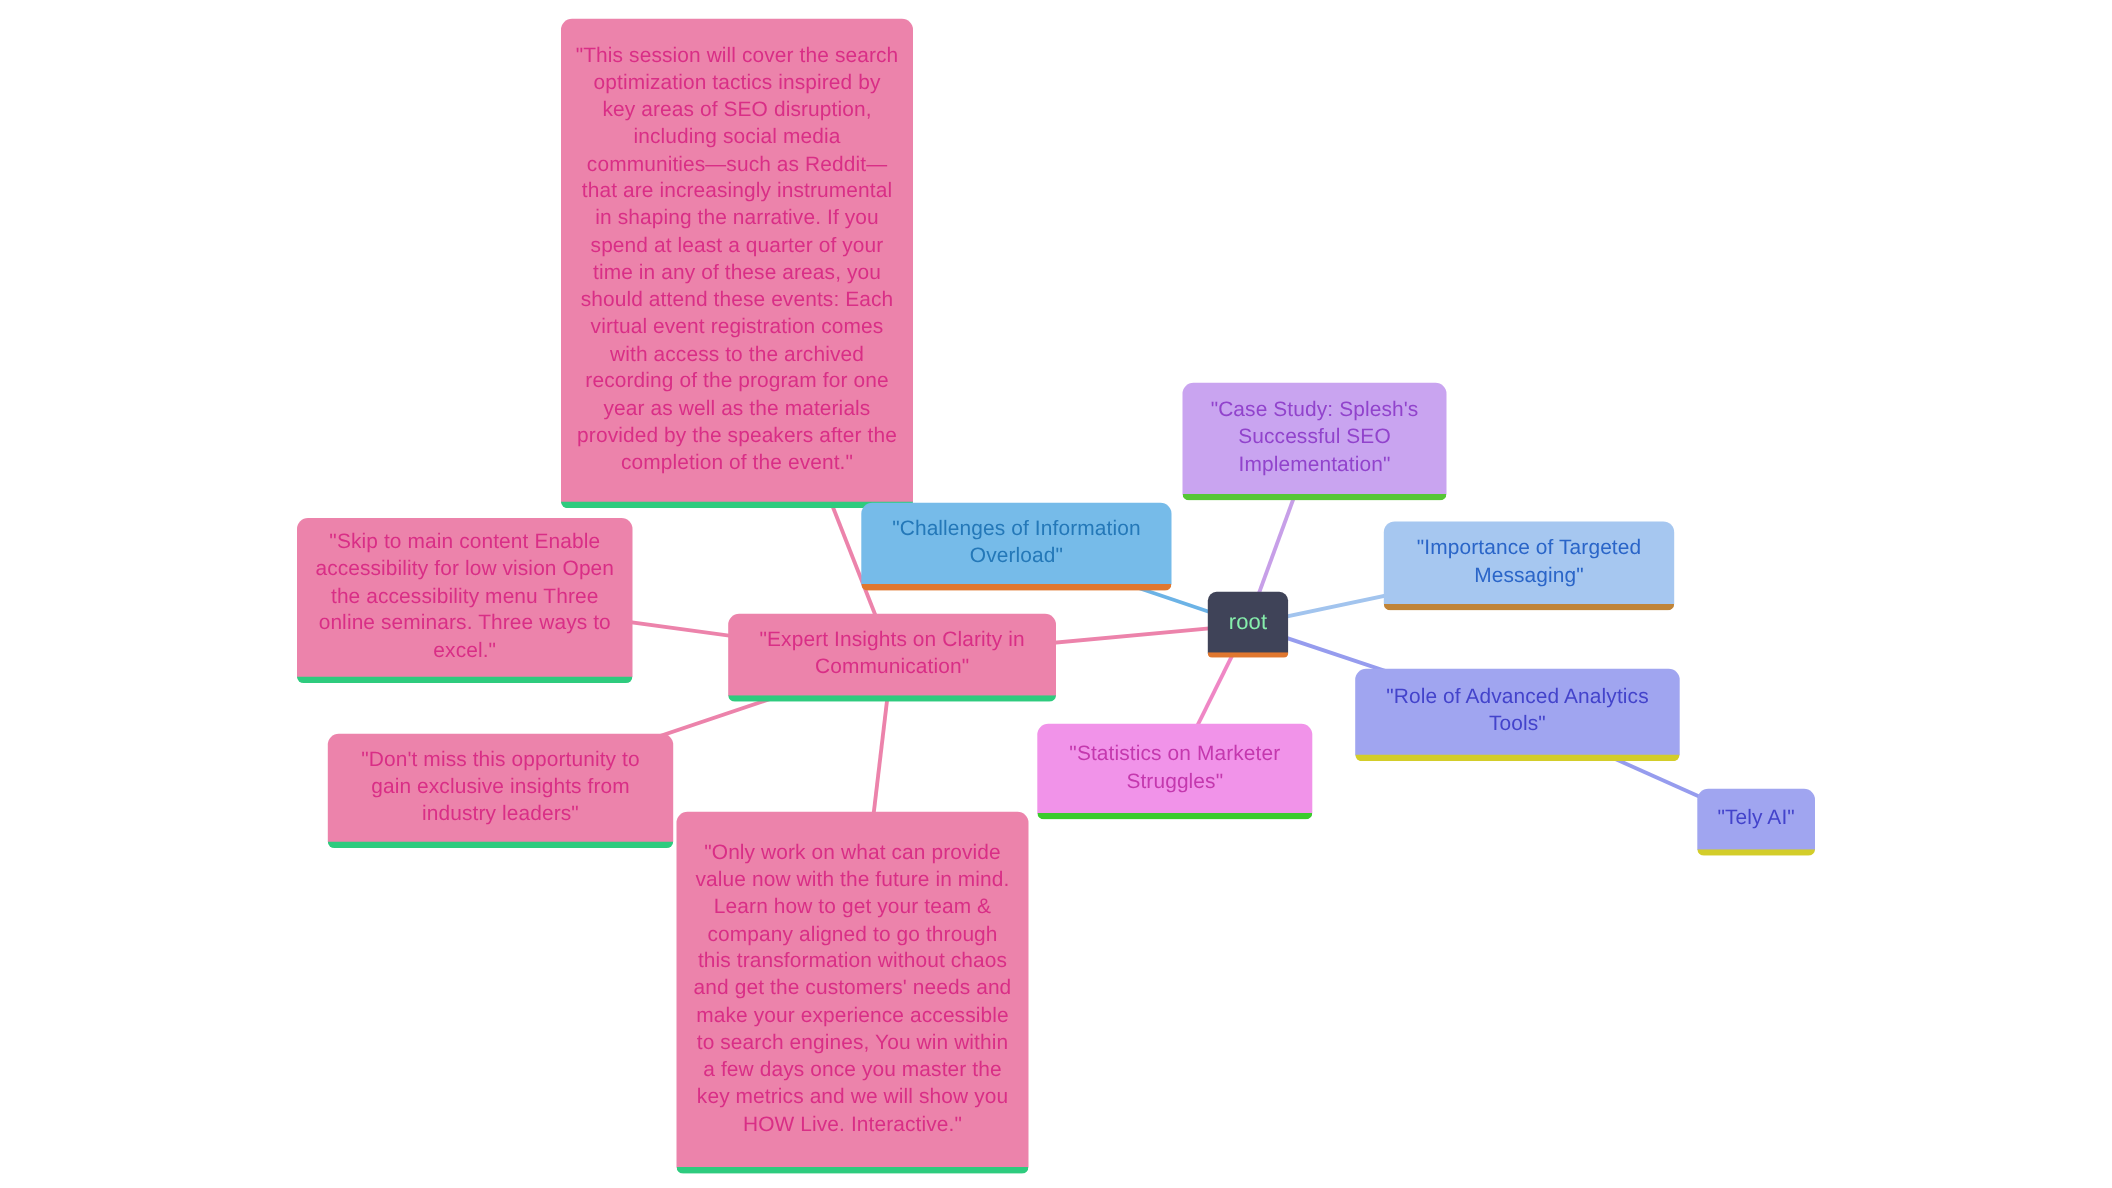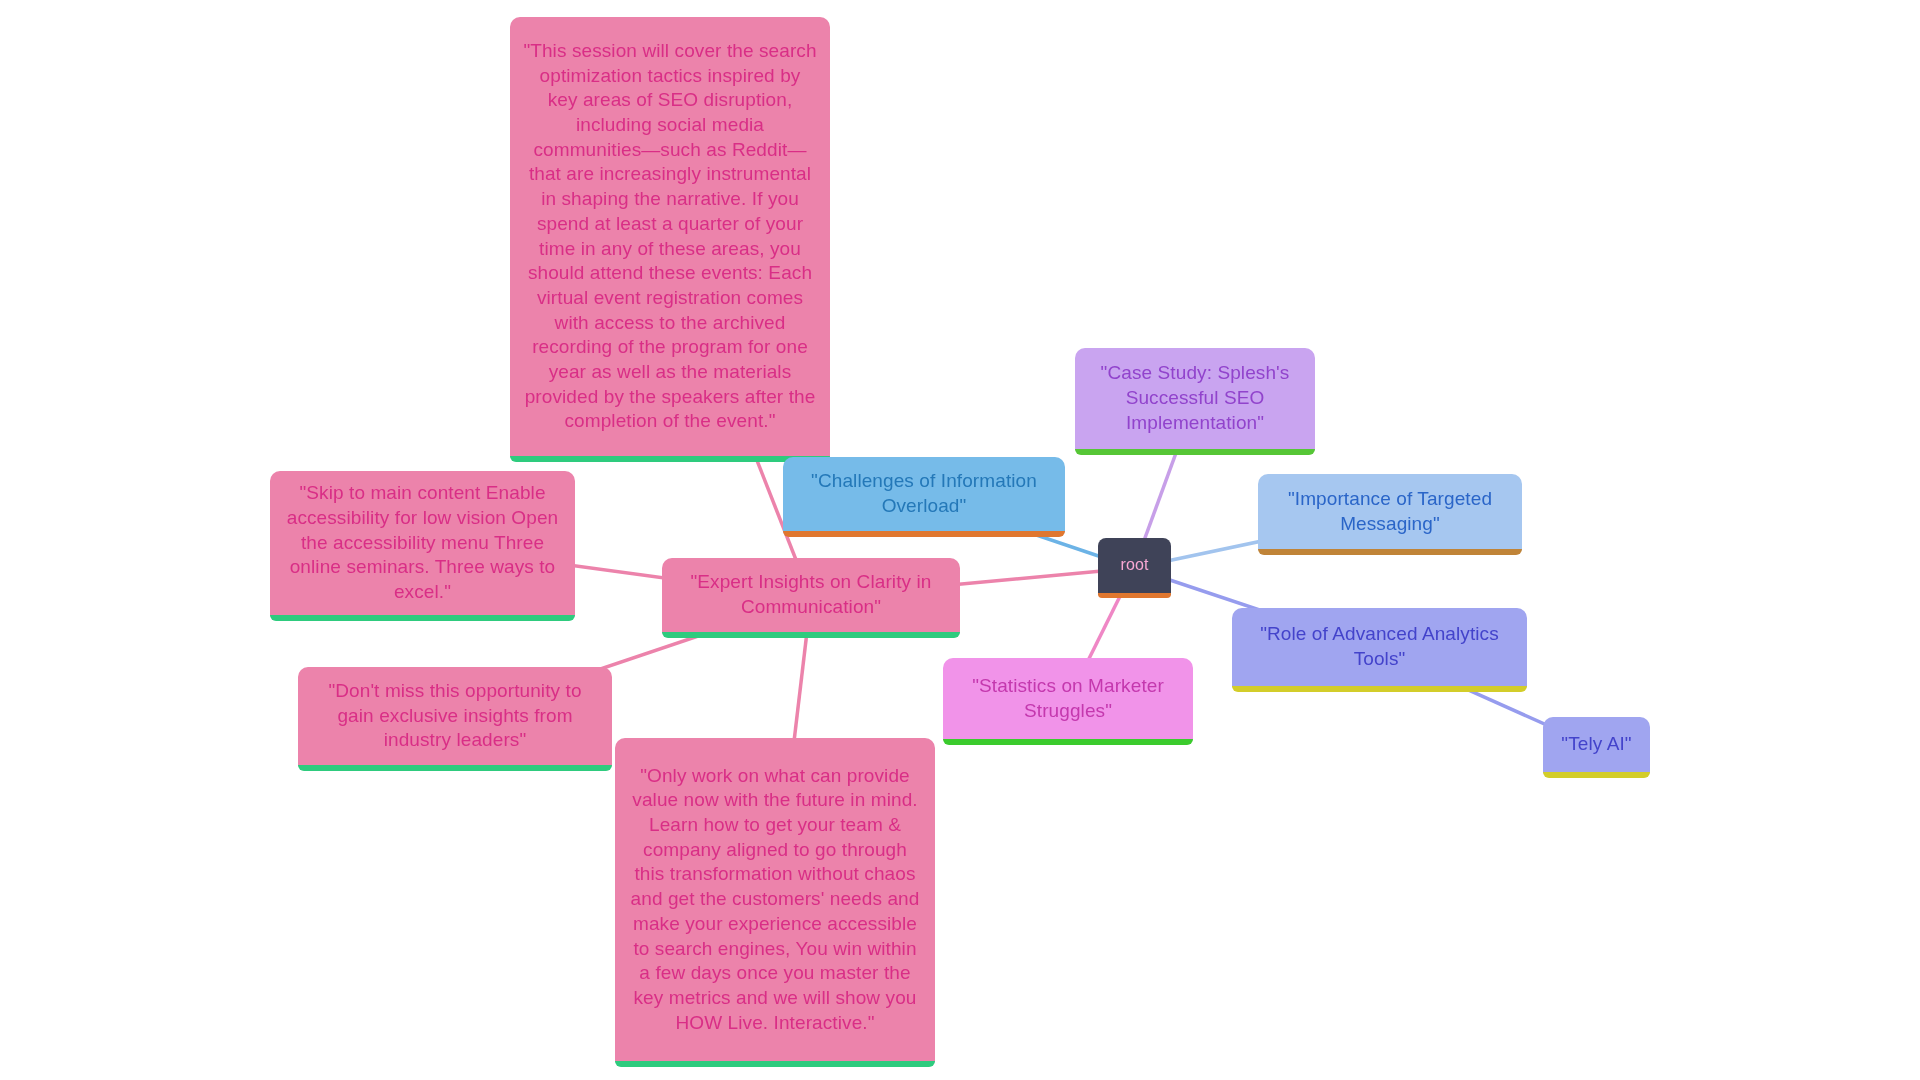"root" .rootnode { color: #f9a8d4 -> #86efac; font-size: 16px -> 20px }
